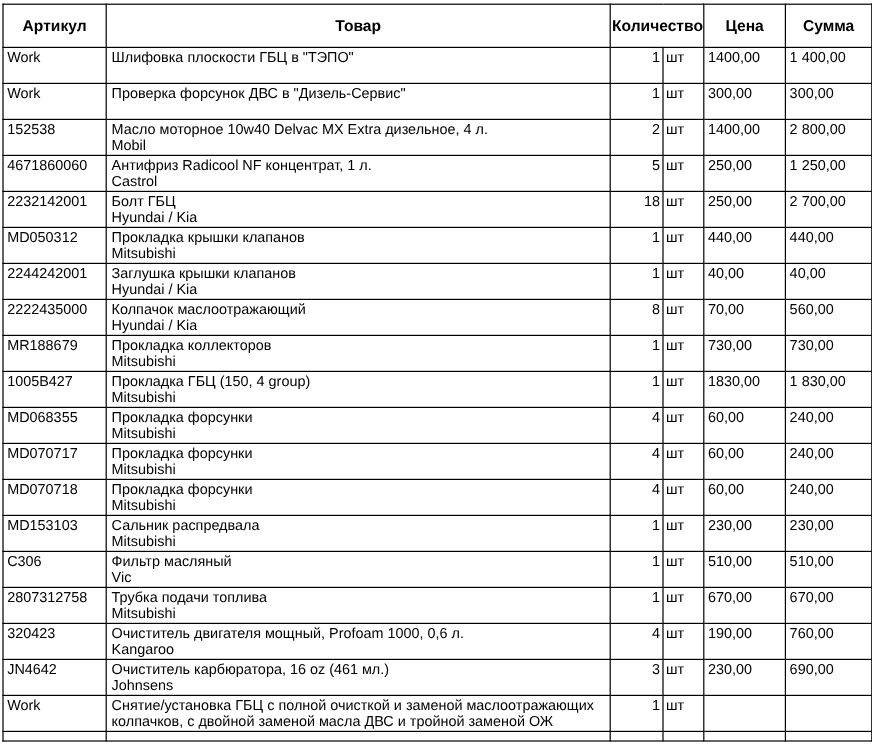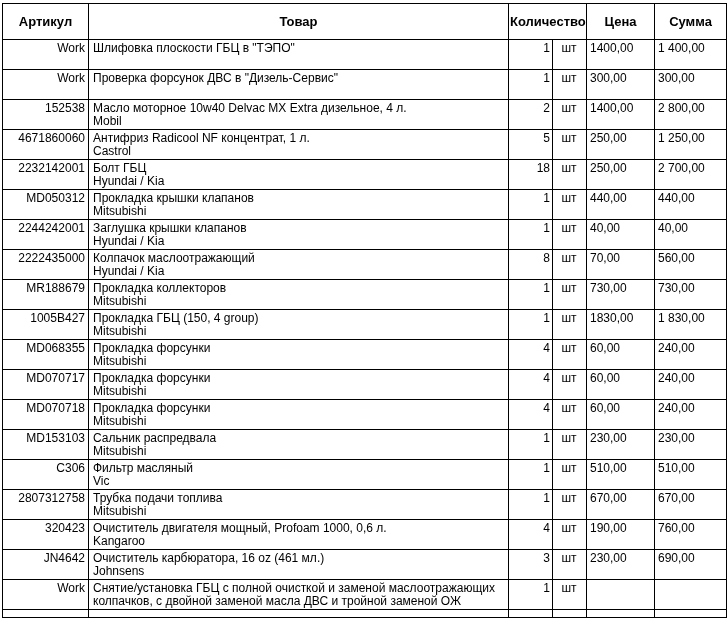"Work" td.article { text-align: right -> left }
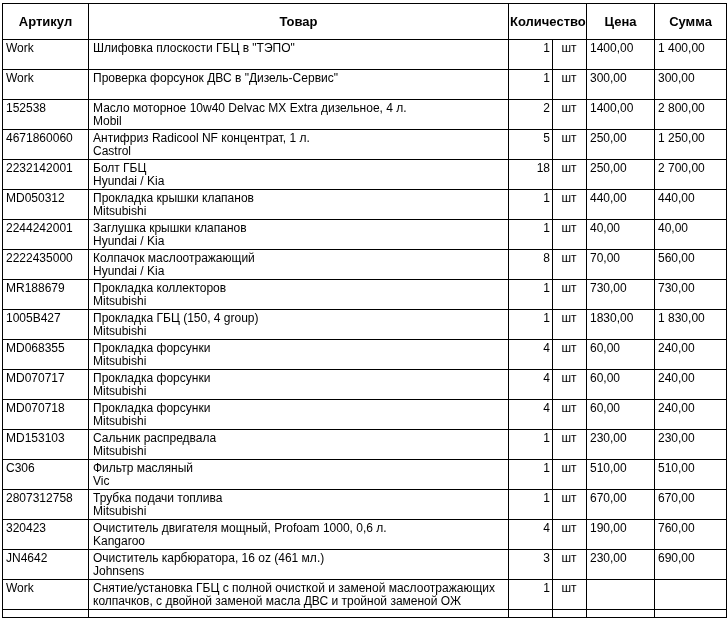"шт" td.unit { text-align: center -> left }
